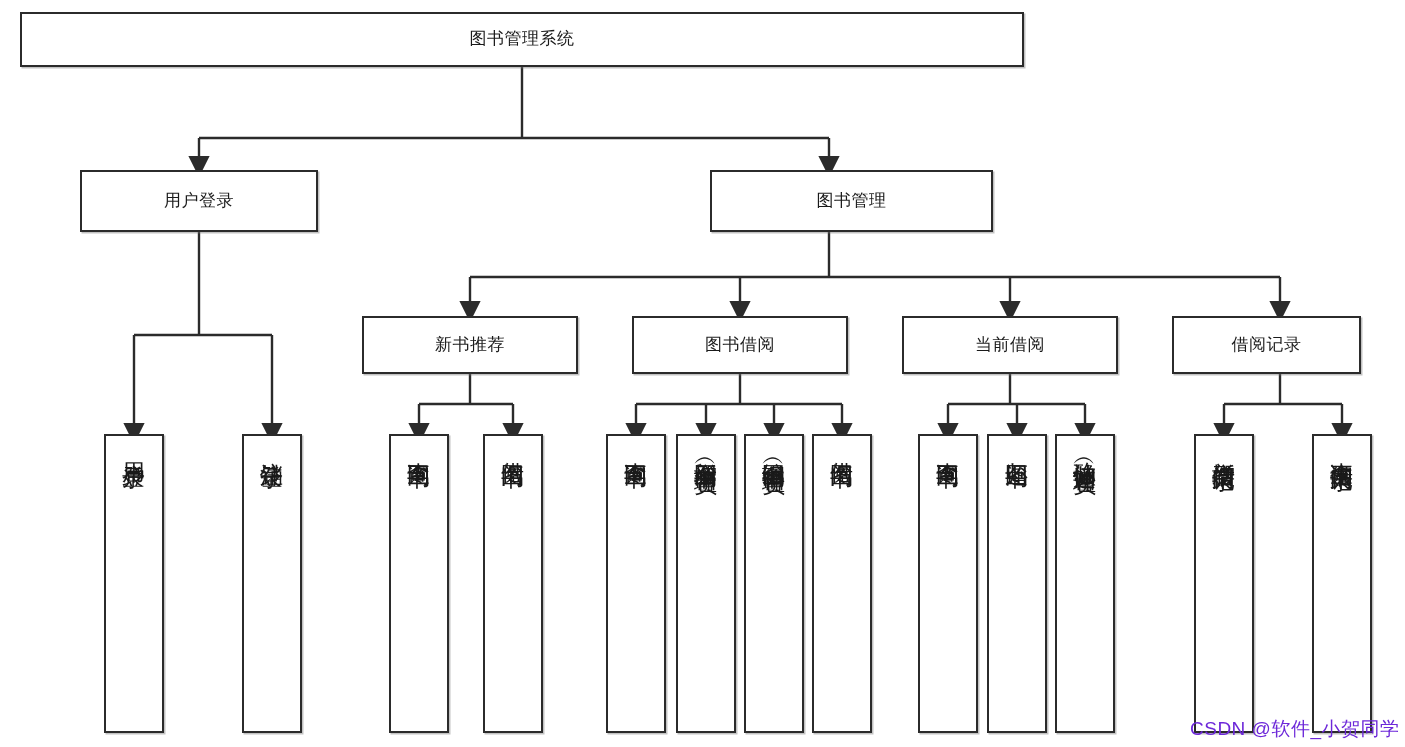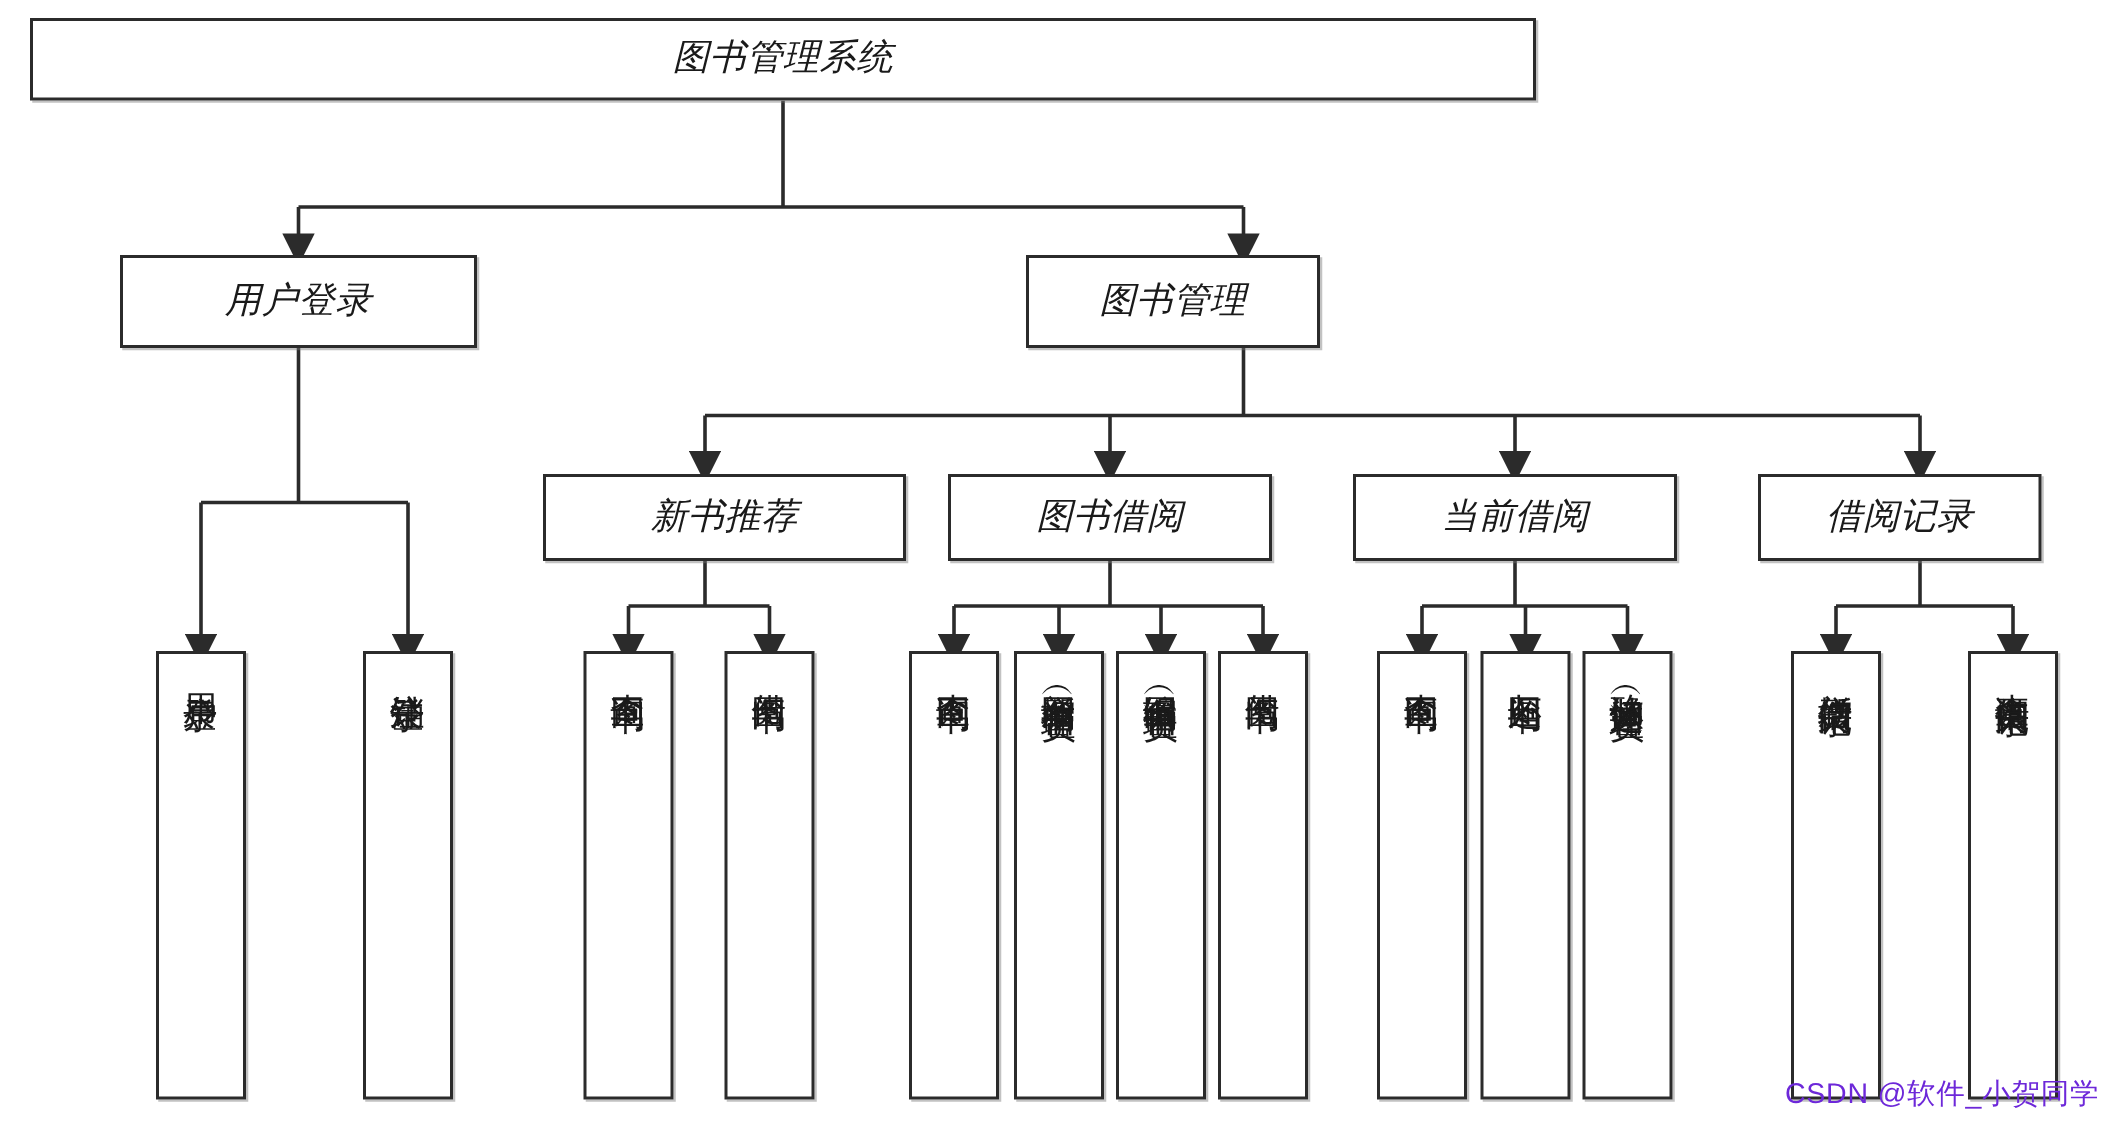"图书管理系统" .node.h .label { font-size: 24px -> 17px; font-style: italic -> none }
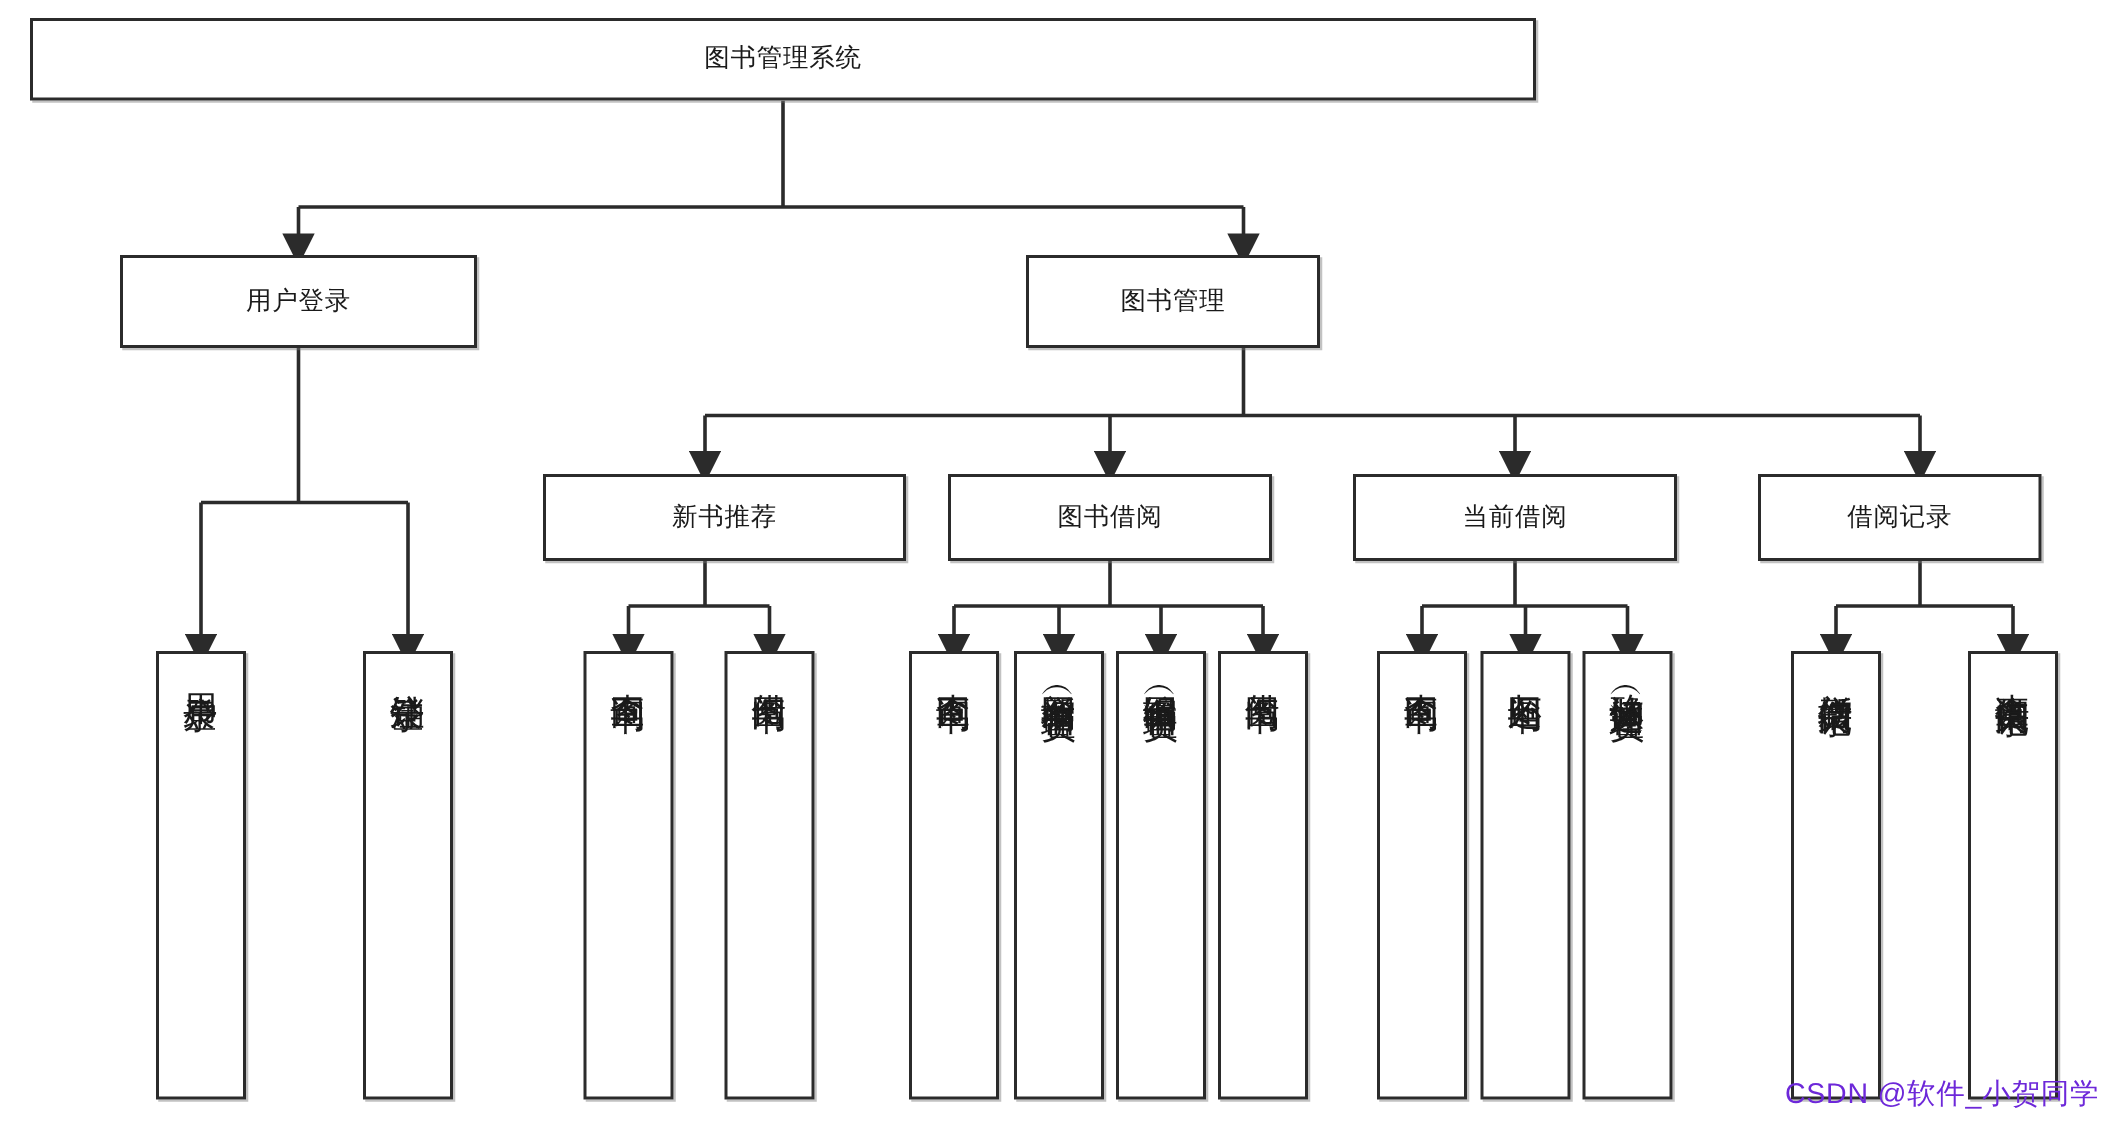"图书管理" div.node { left: 684px -> 710px; width: 196px -> 283px }
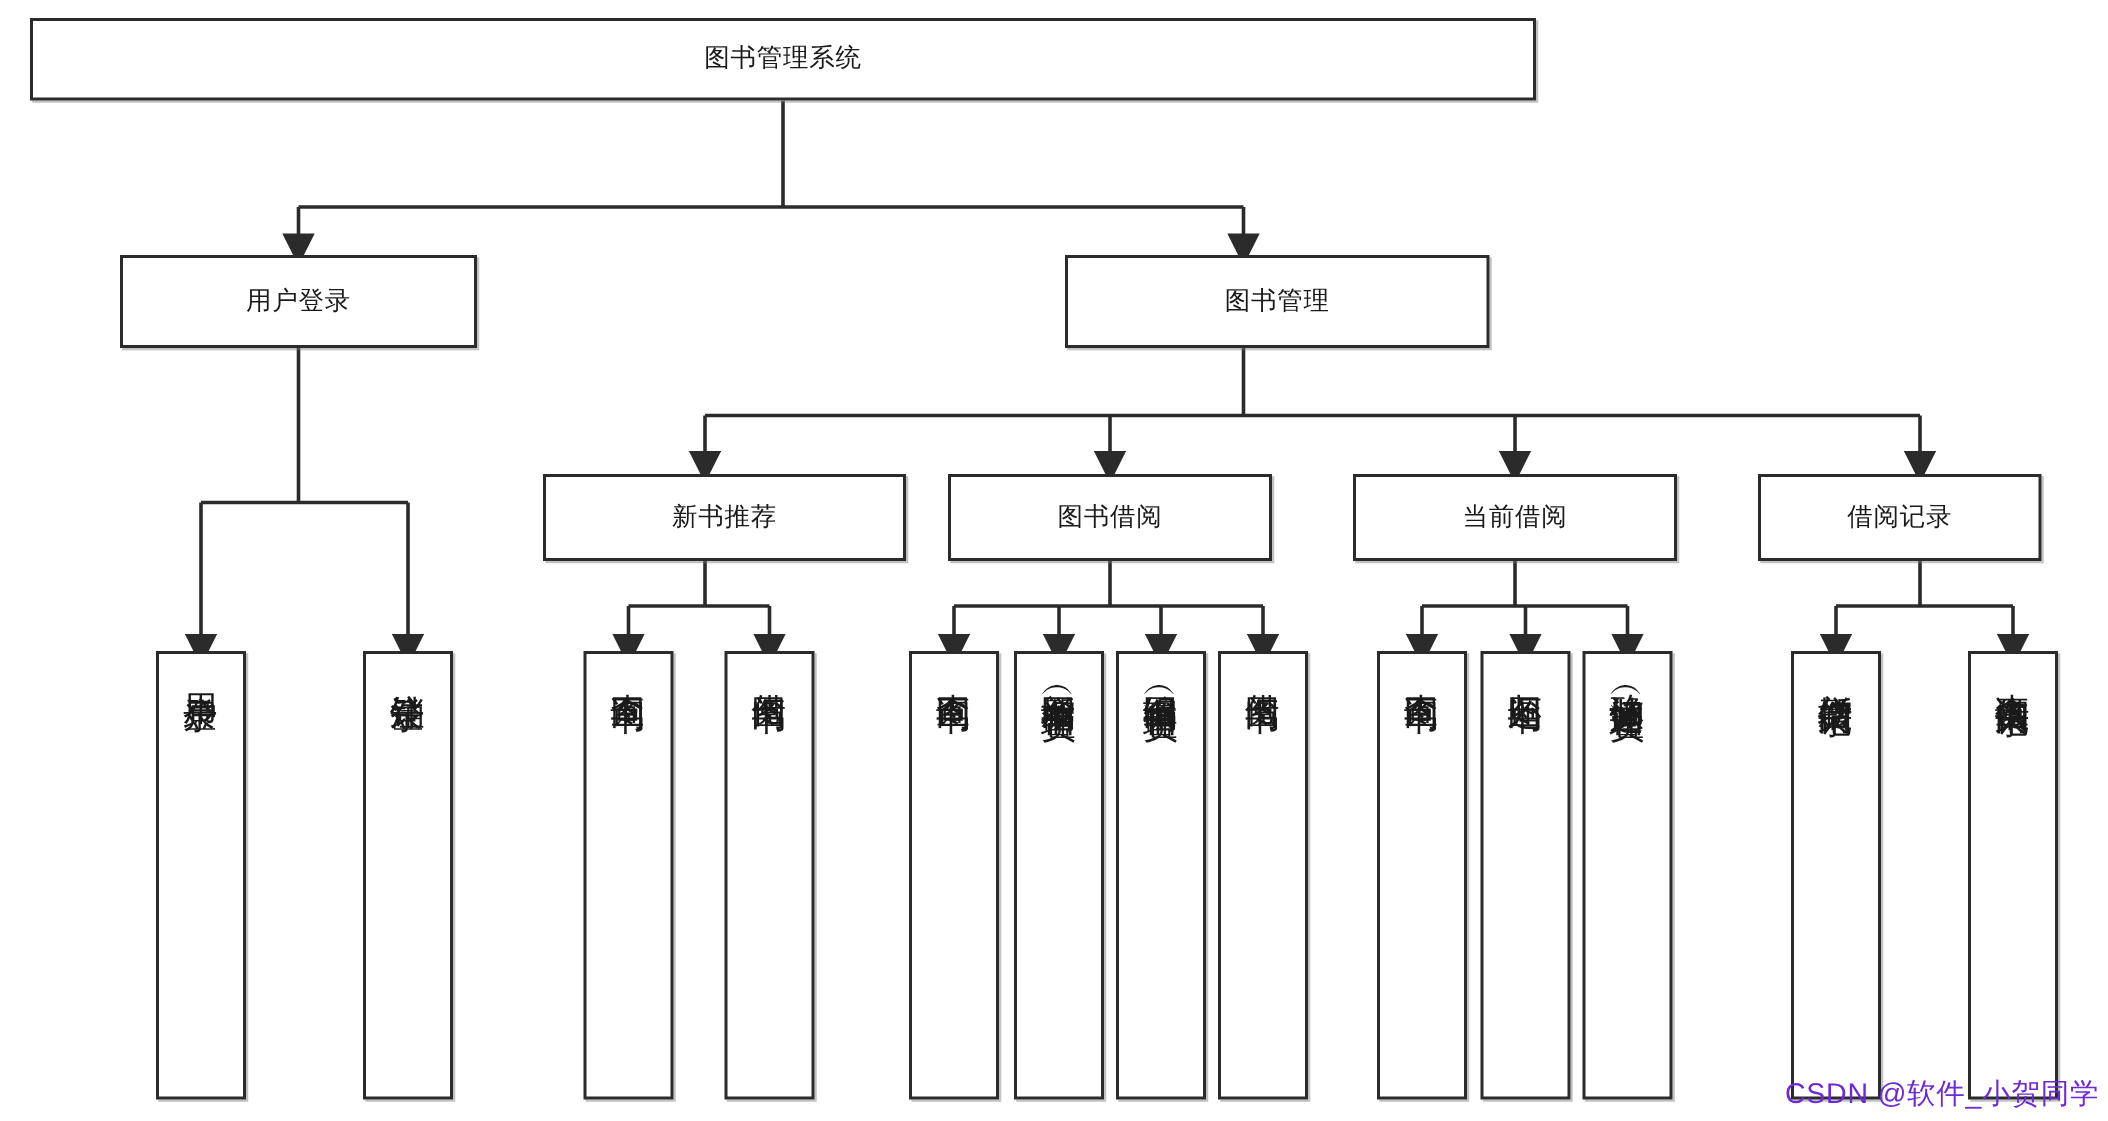"新书推荐" div.node { width: 242px -> 216px }
